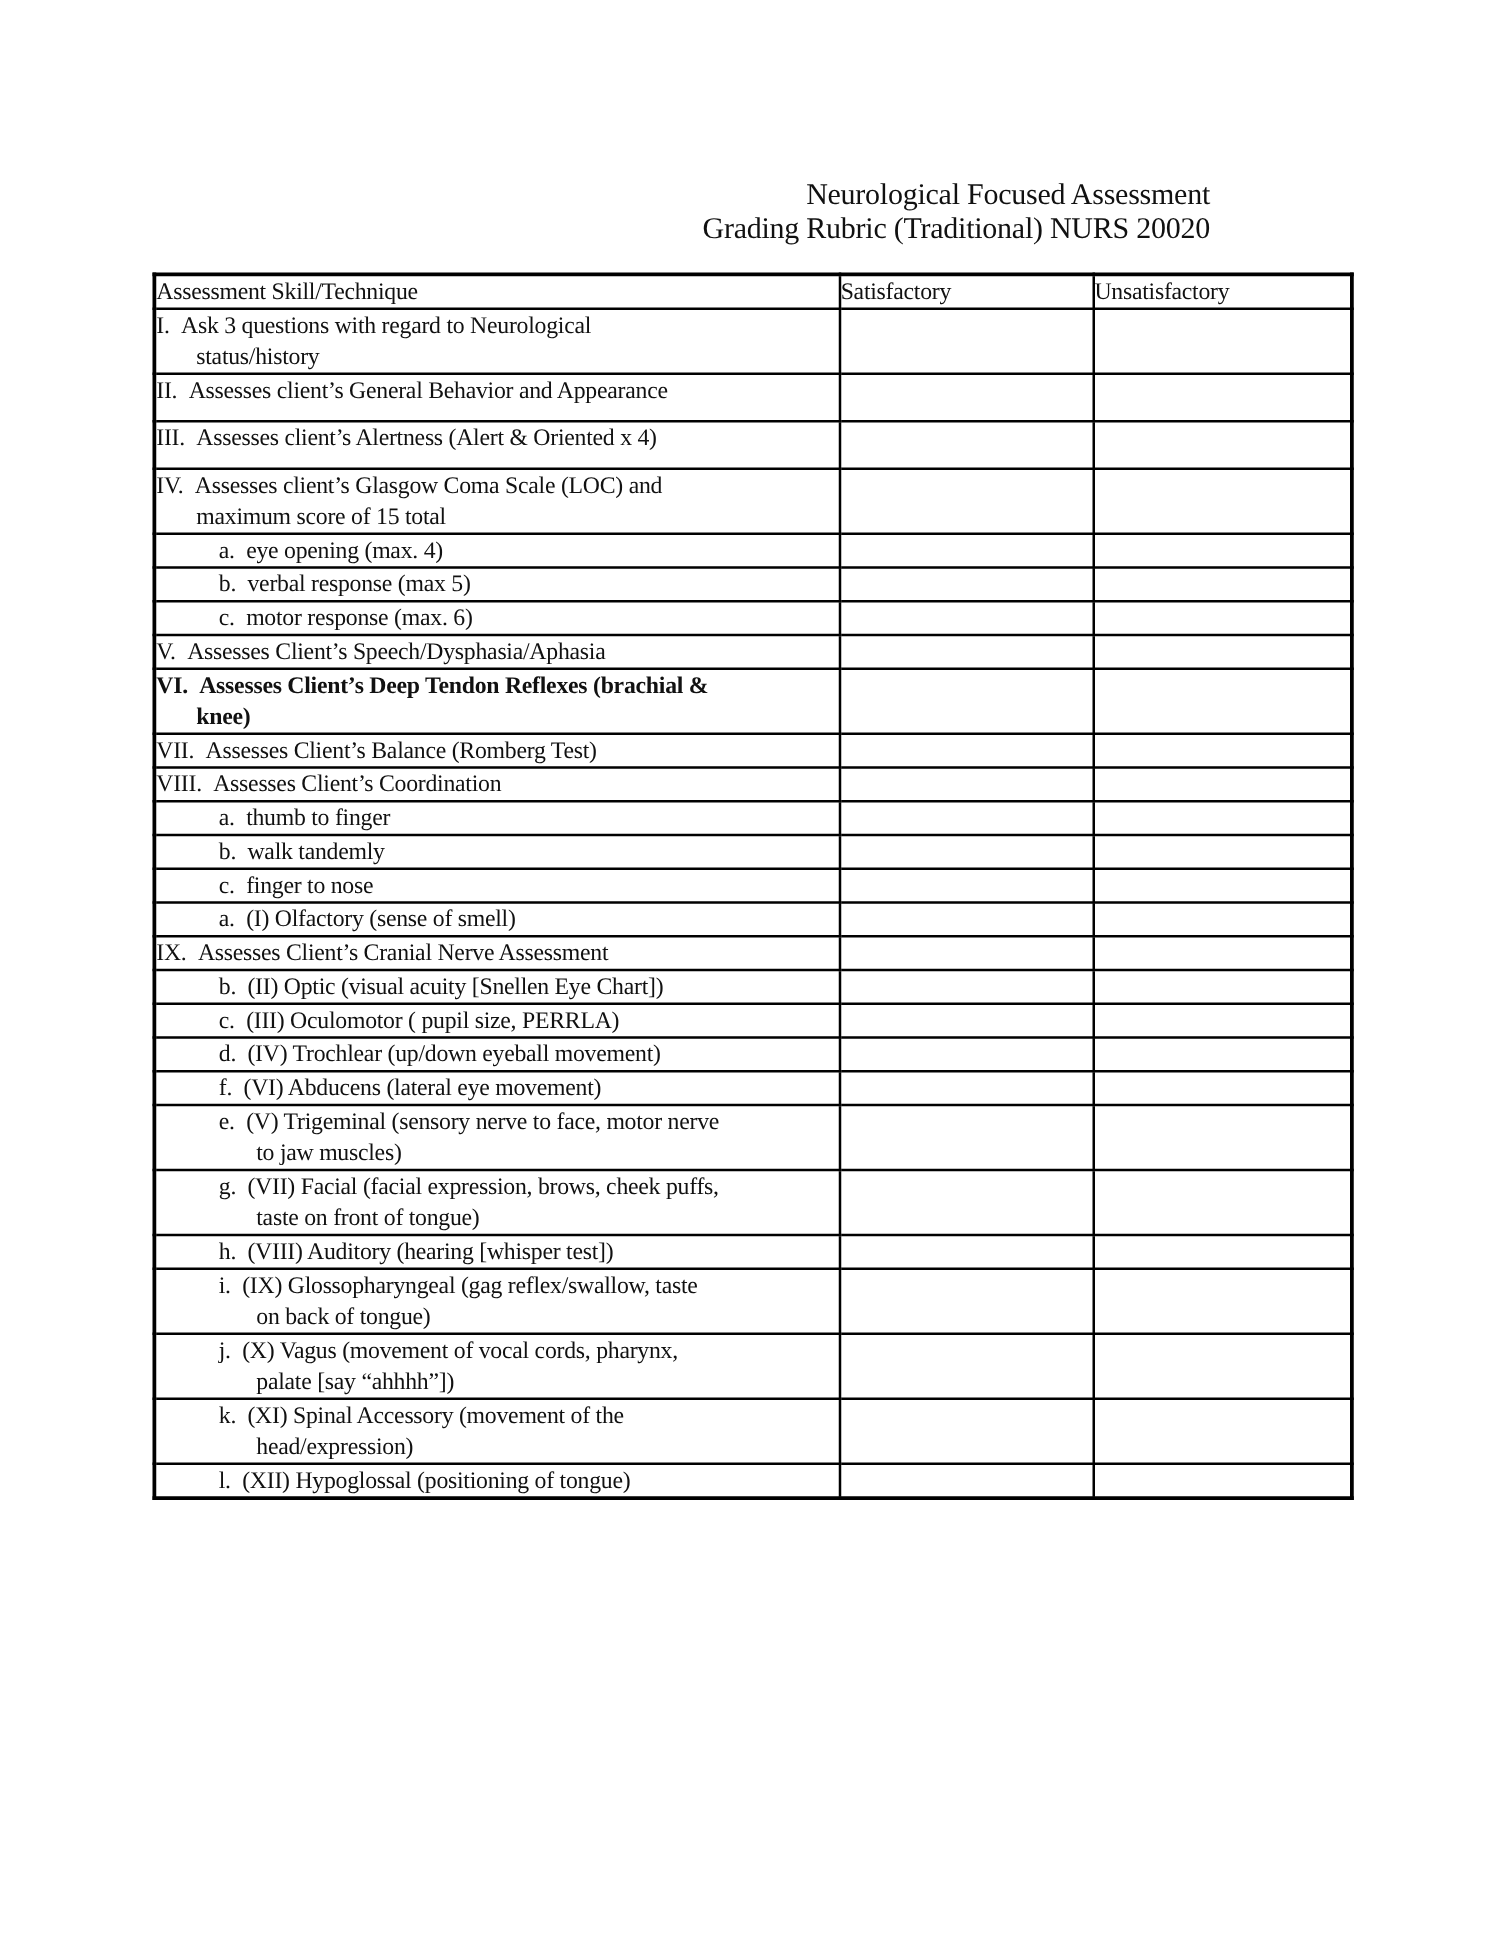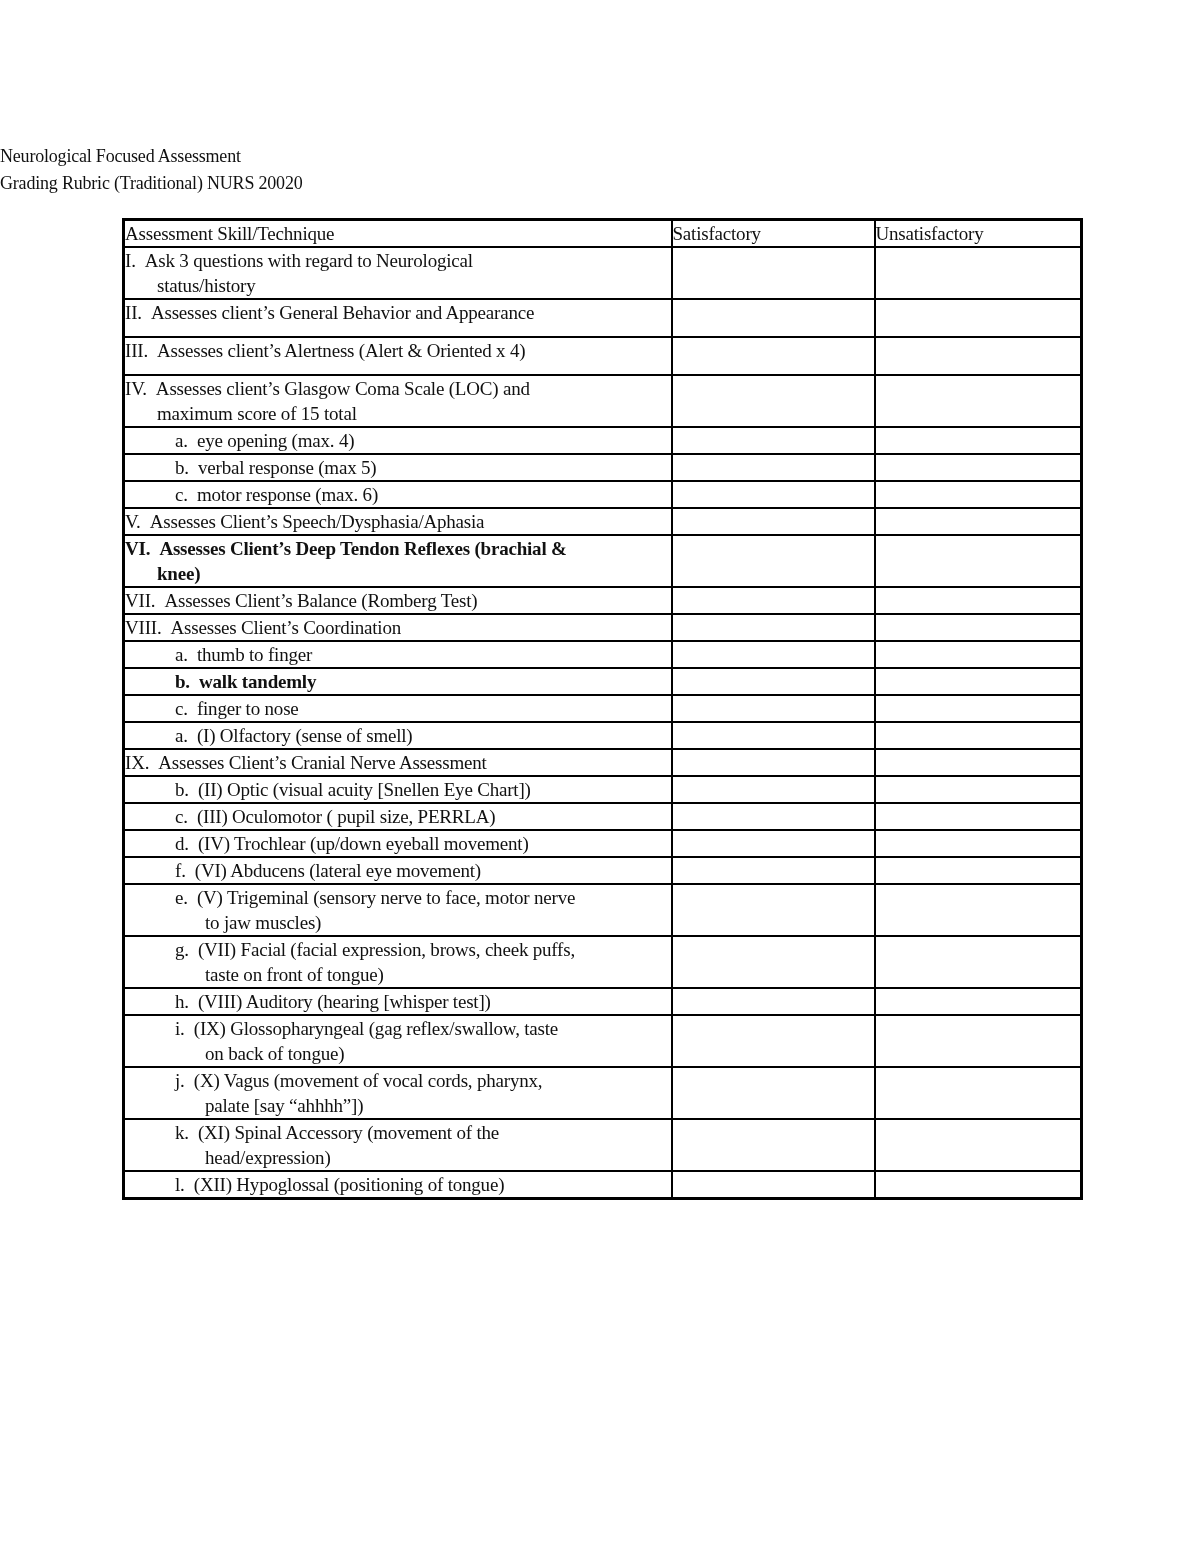"Neurological Focused Assessment" .title { font-size: 18px -> 24px; text-align: left -> right }
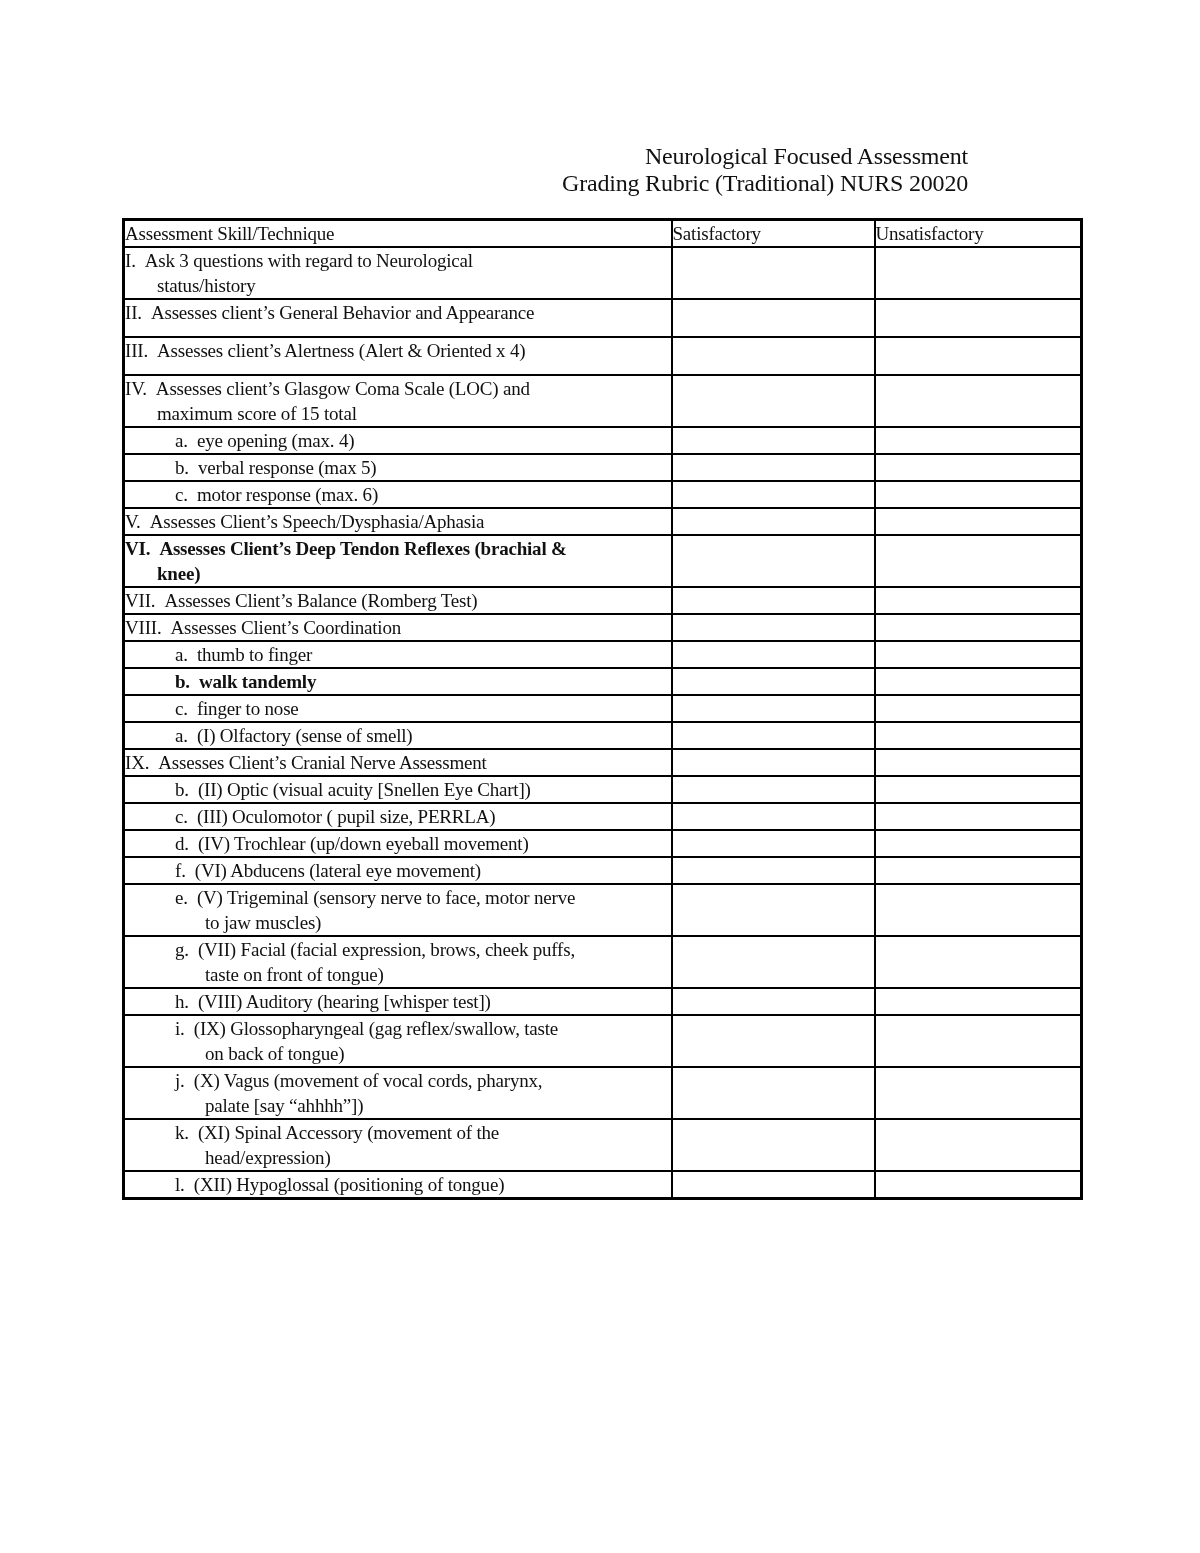"b. walk tandemly" tr { font-weight: bold -> none }
